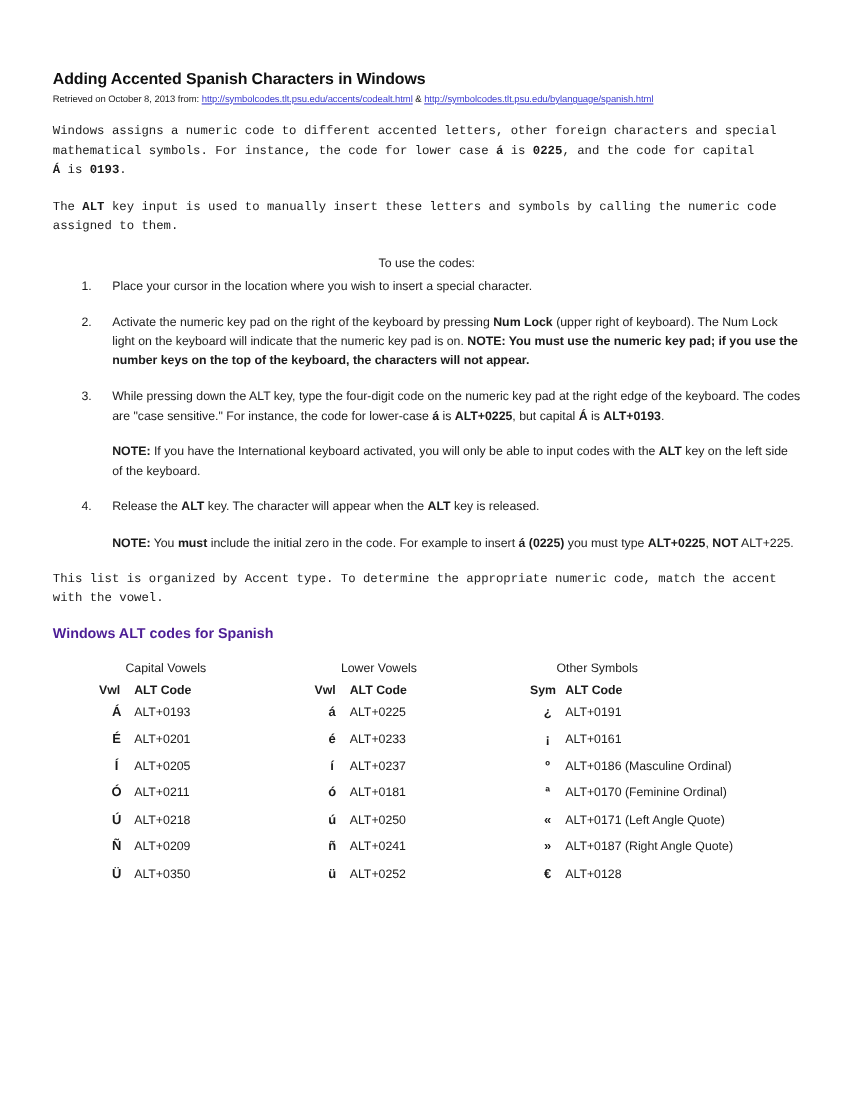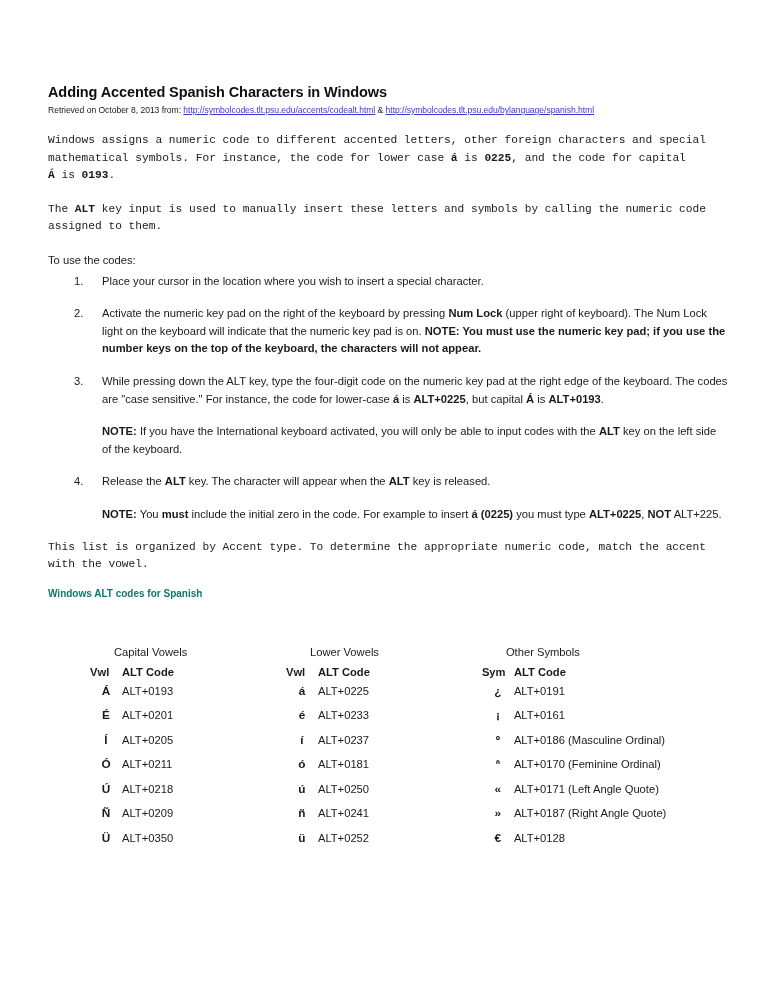"Adding Accented Spanish Characters in" .page { padding: 84px 40px 0 48px -> 64px 40px 0 48px }
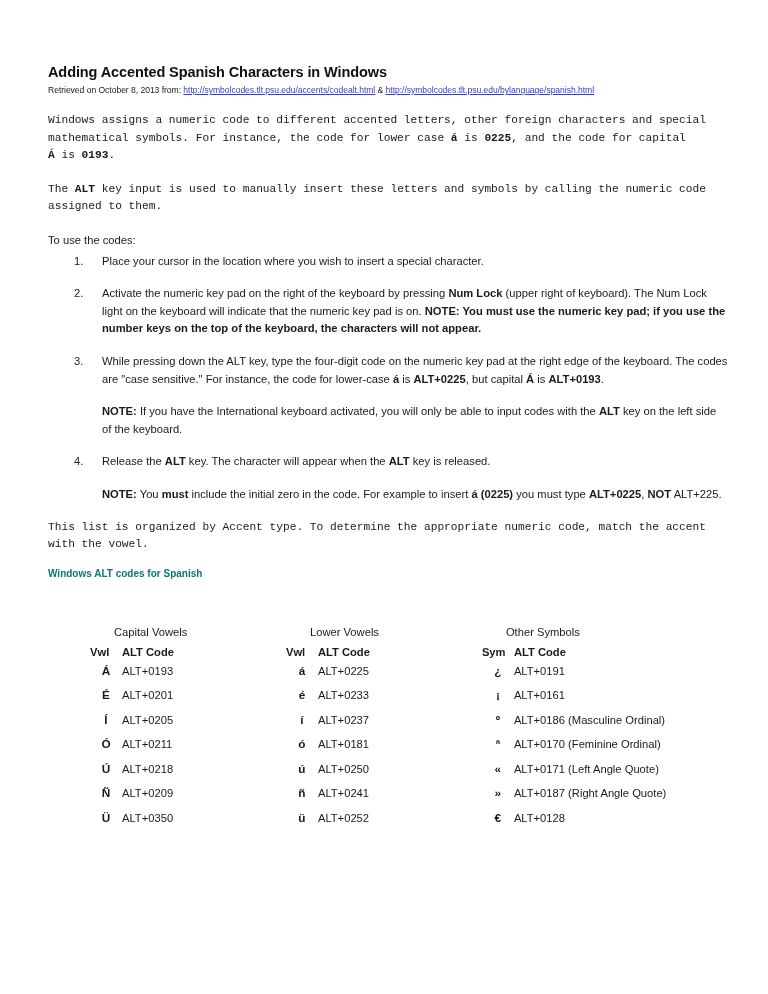"To use the codes:" .to-use { text-align: none -> center }
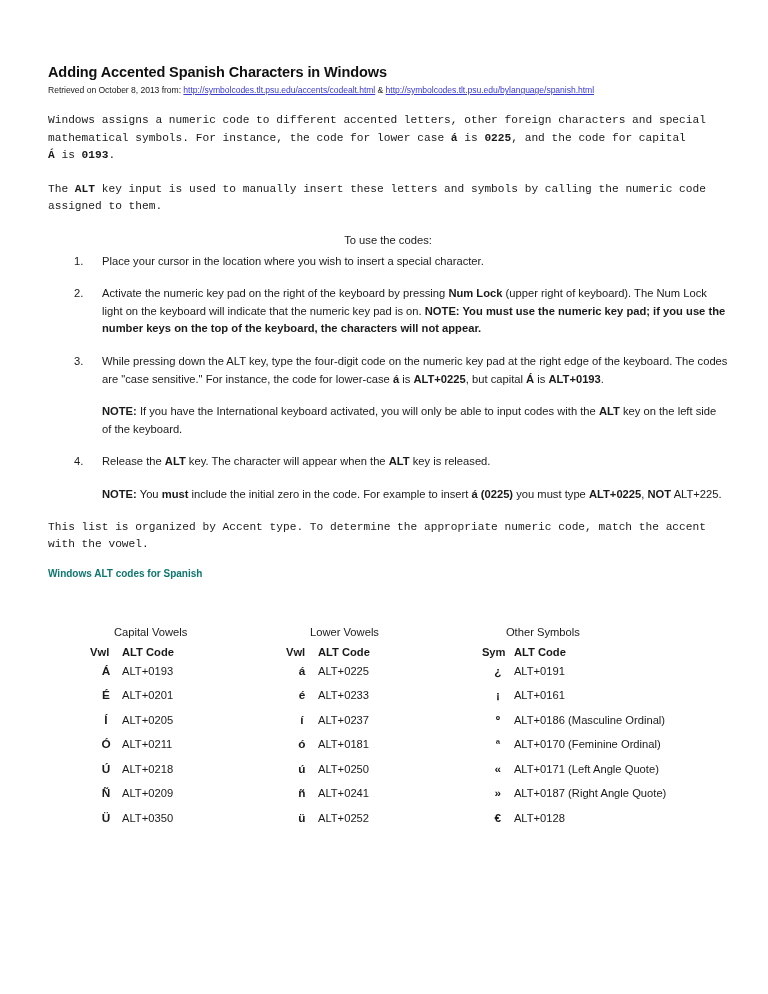"Windows ALT codes for Spanish" h2.section-title { color: #0f766e -> #4c1d95; font-size: 10px -> 13px }
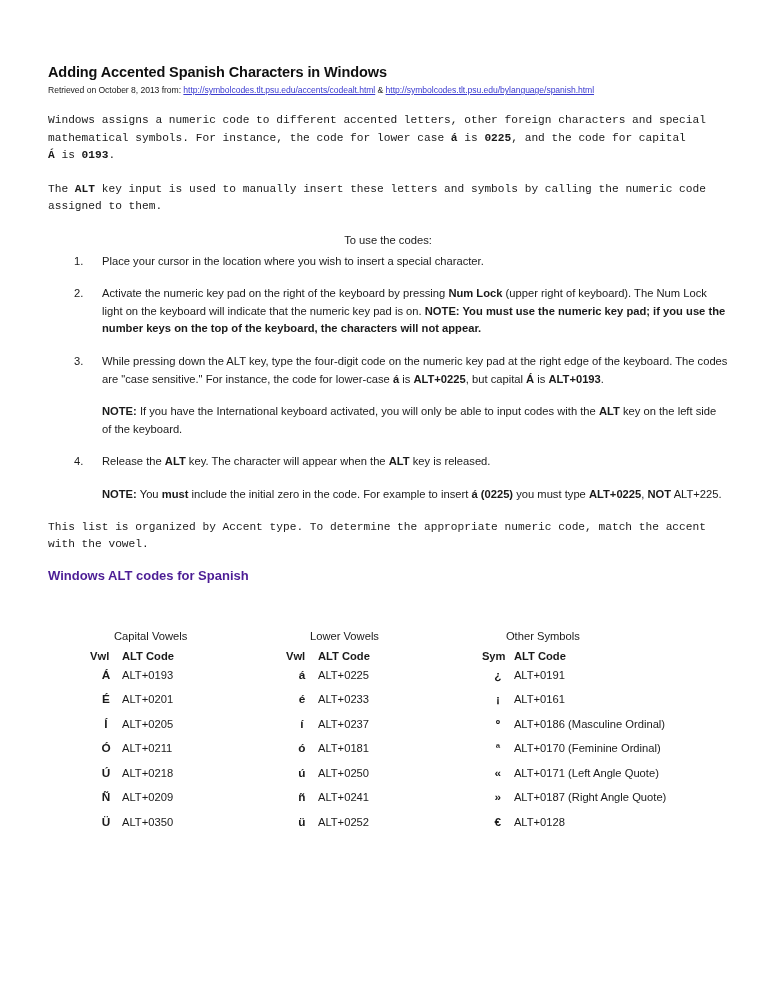"Capital Vowels" .table-col { margin-top: 28px -> none }
